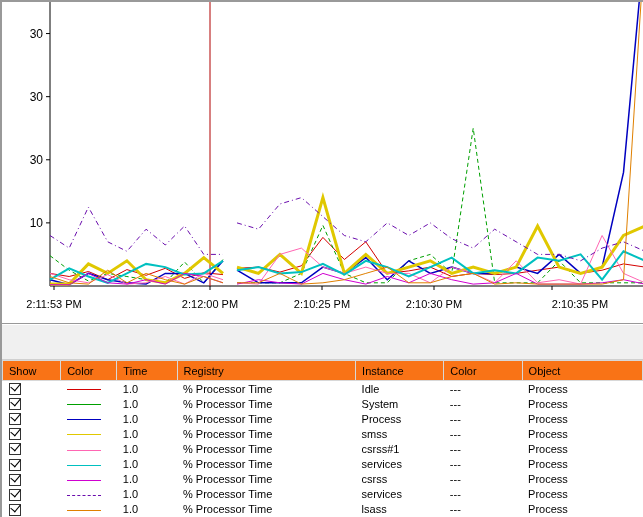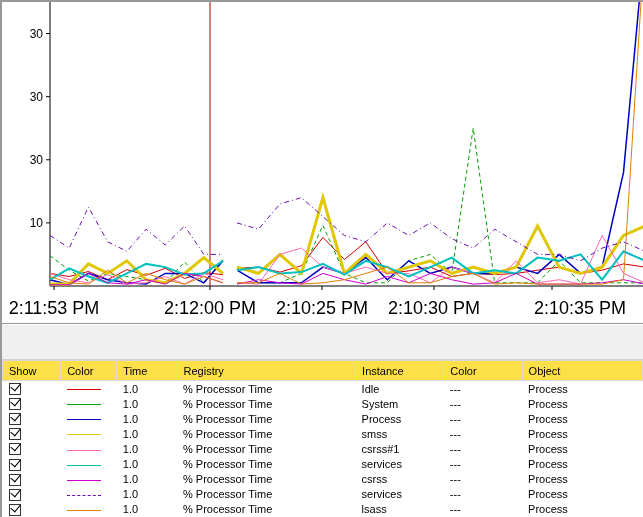"2:11:53 PM" .x-tick-label { font-size: 18px -> 11px }
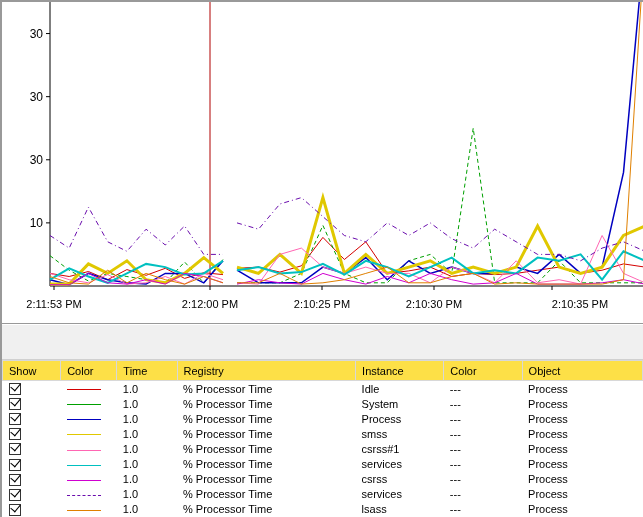"Show" thead th { background: #fde047 -> #f97316 }
